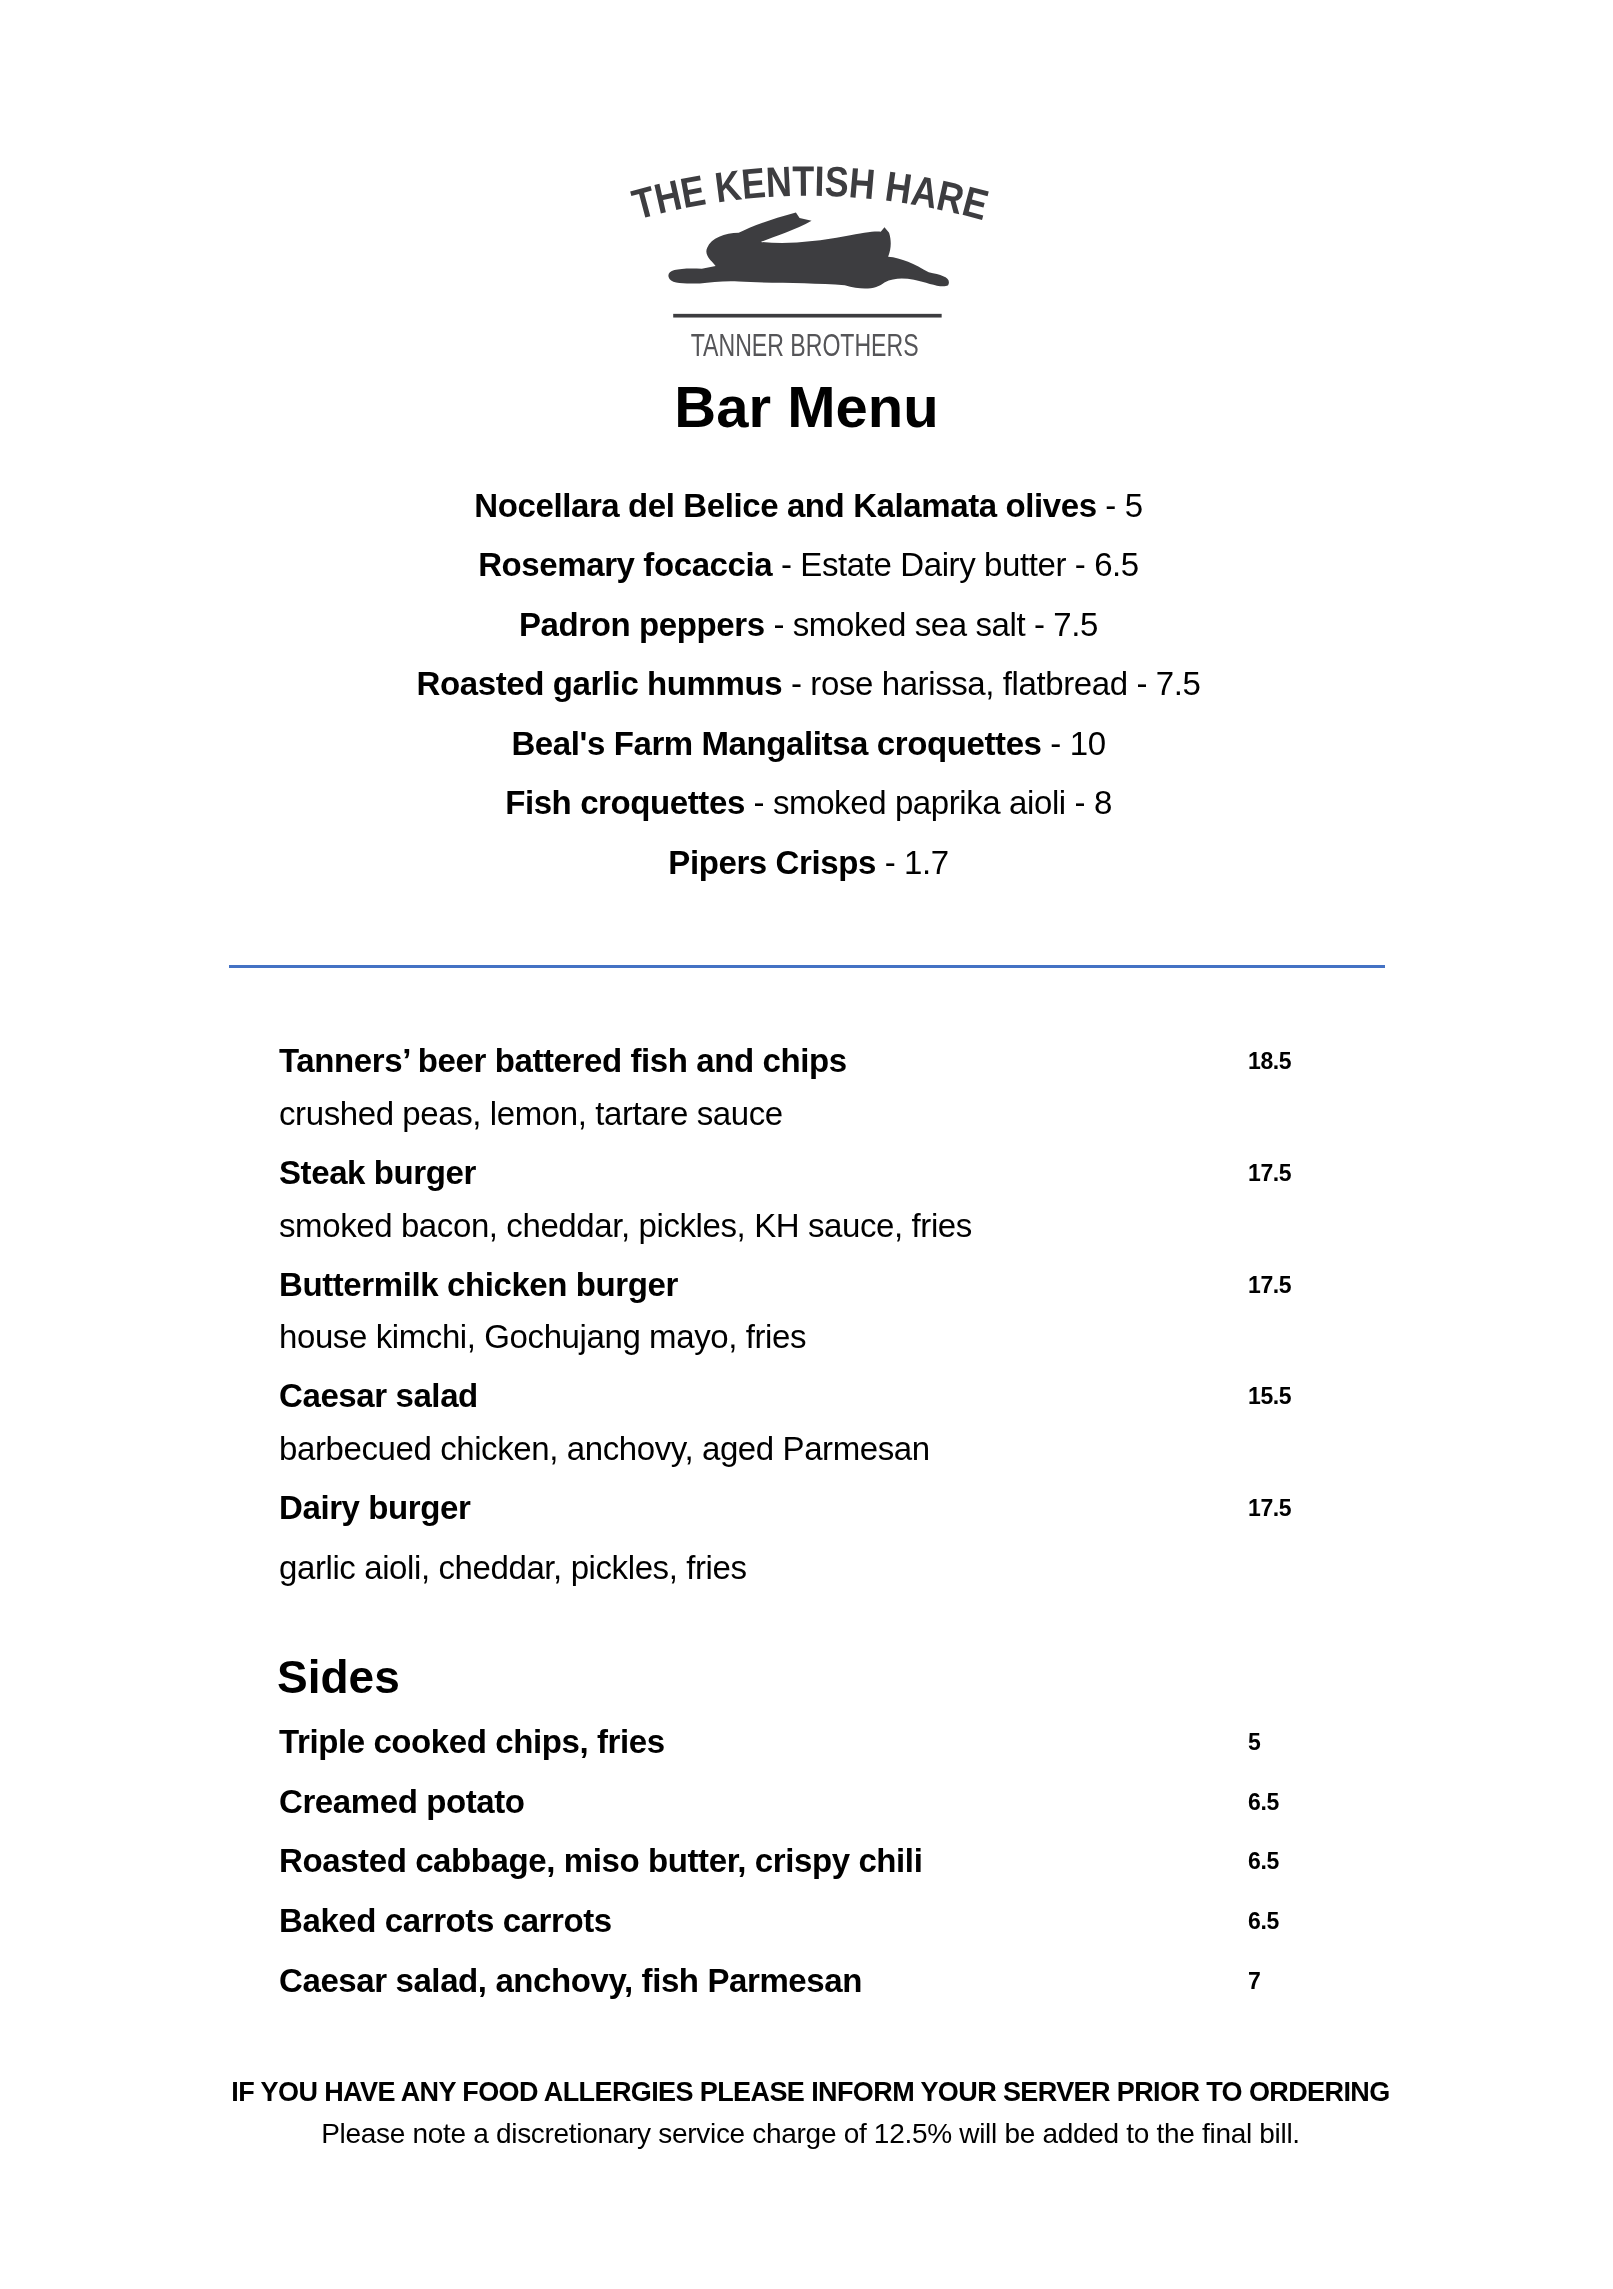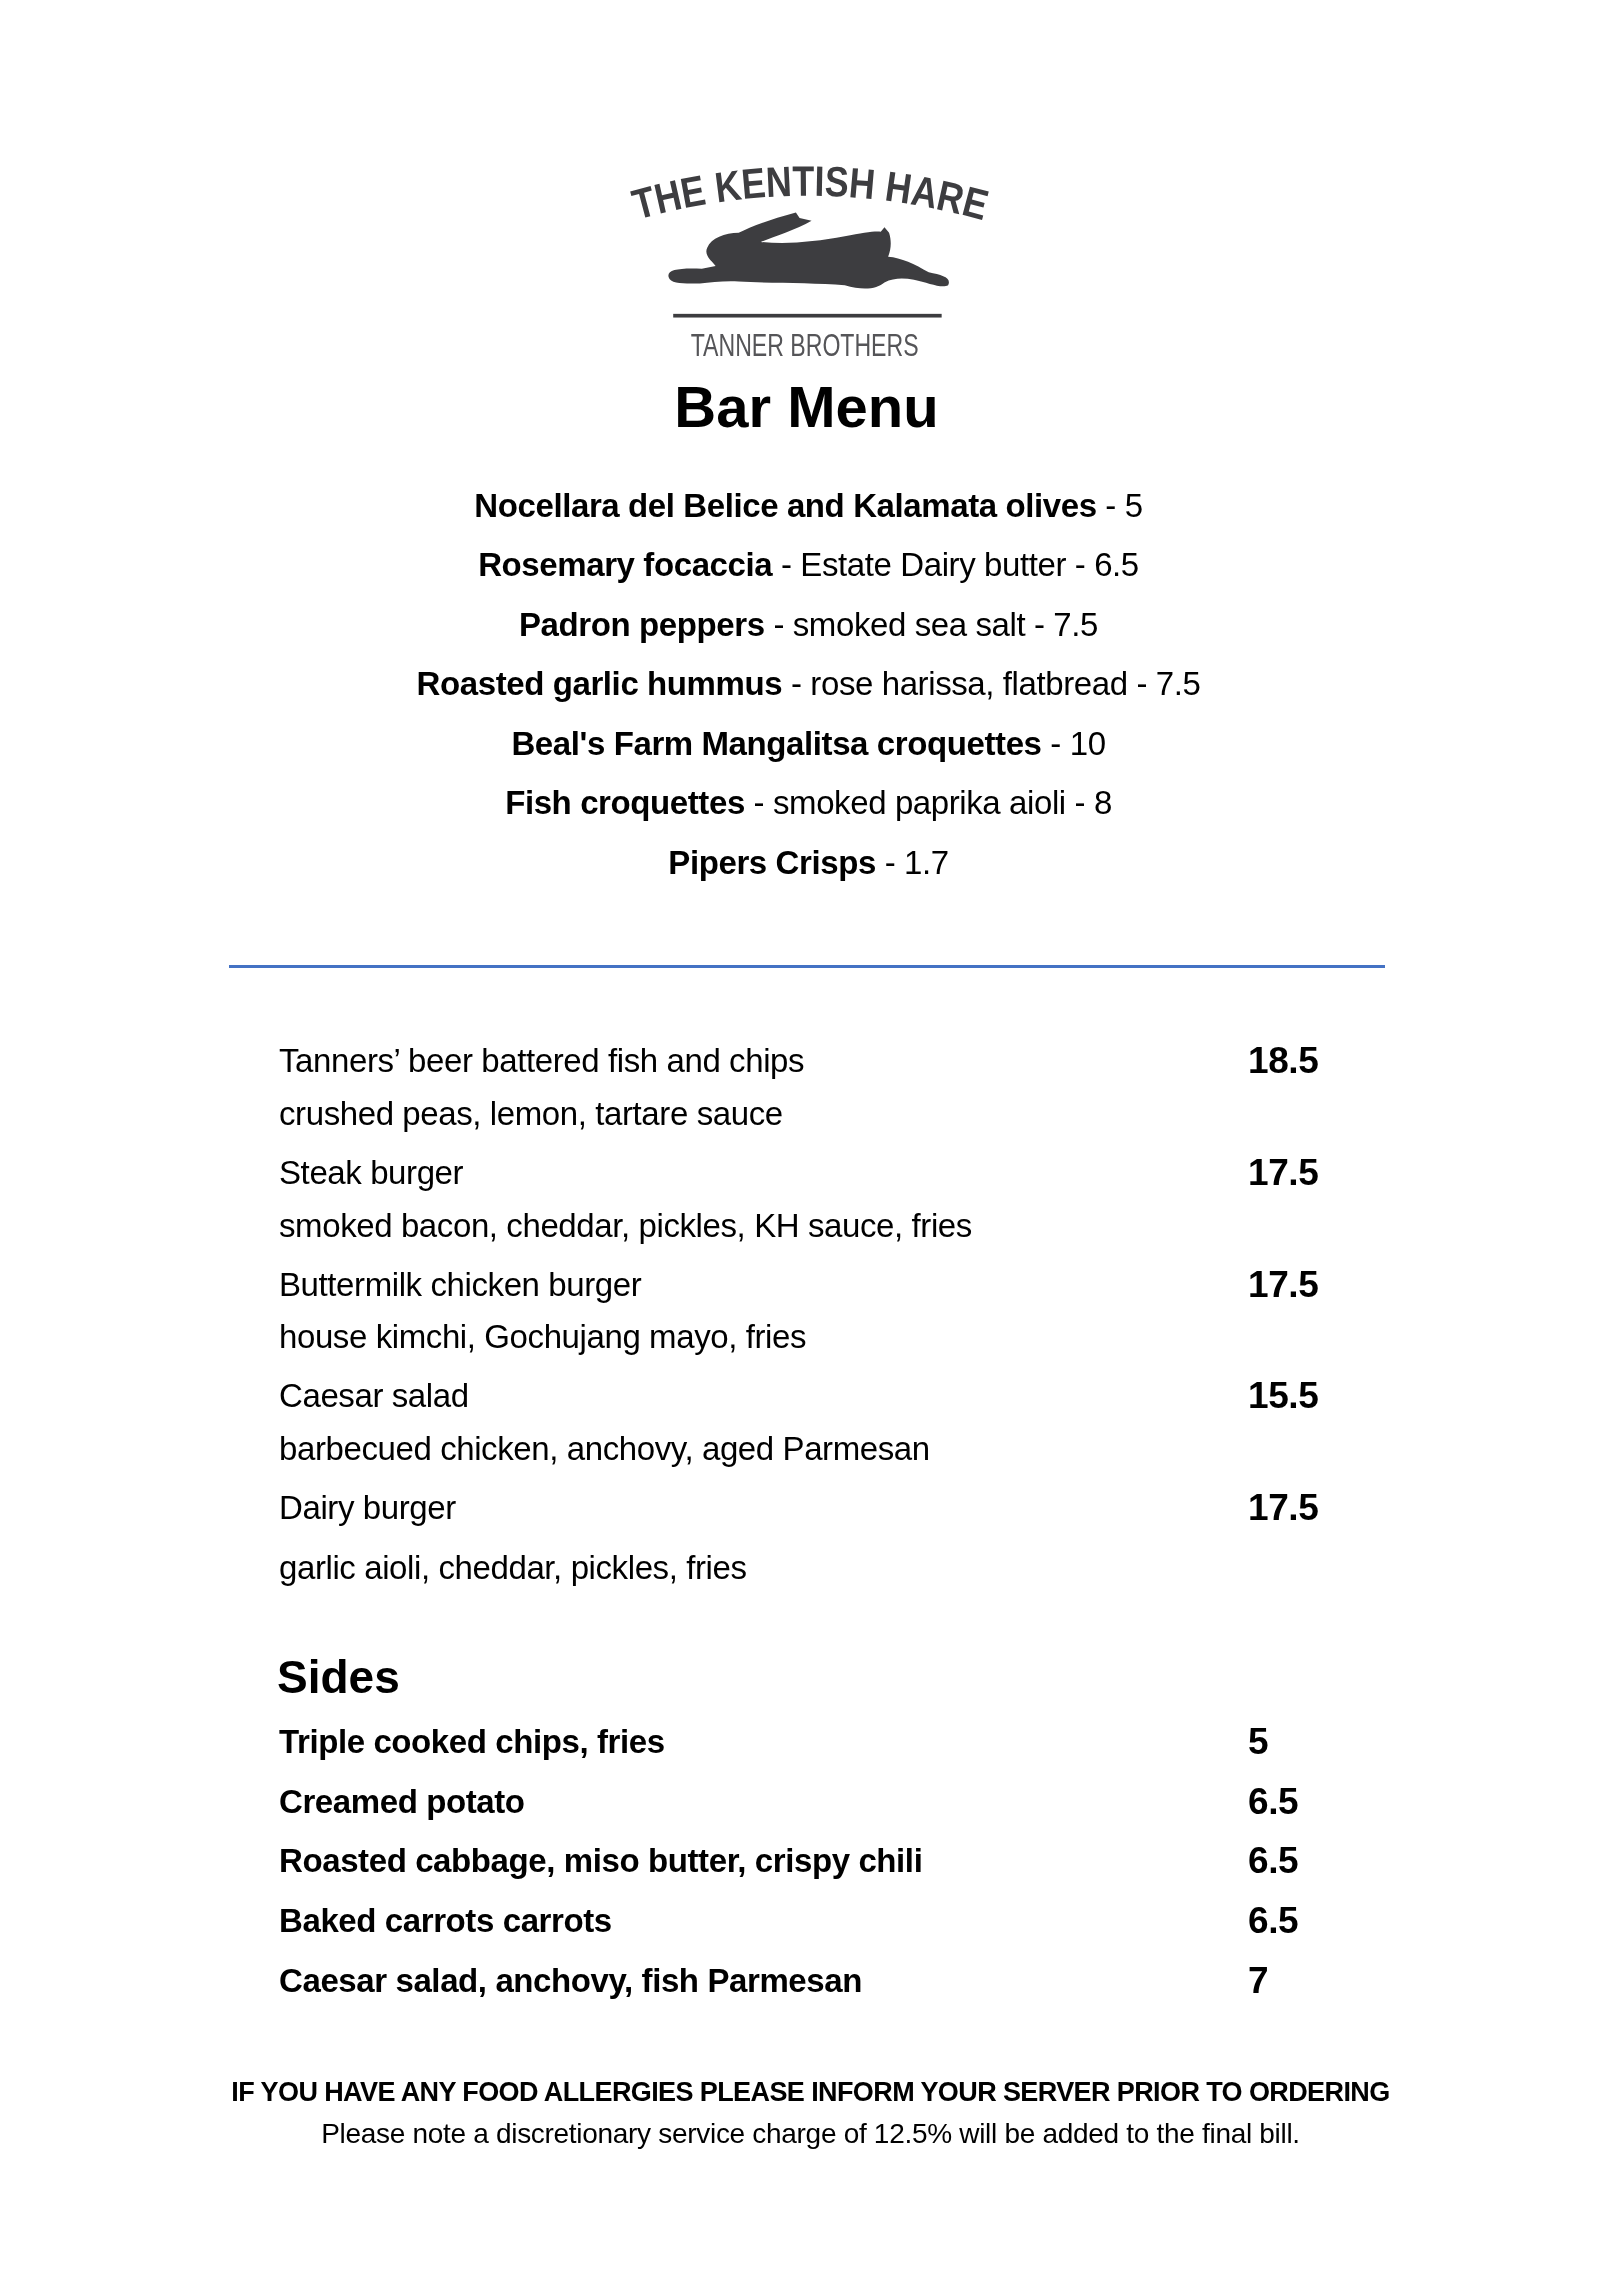"Tanners’ beer battered fish and" .row.bold { font-weight: normal -> bold }
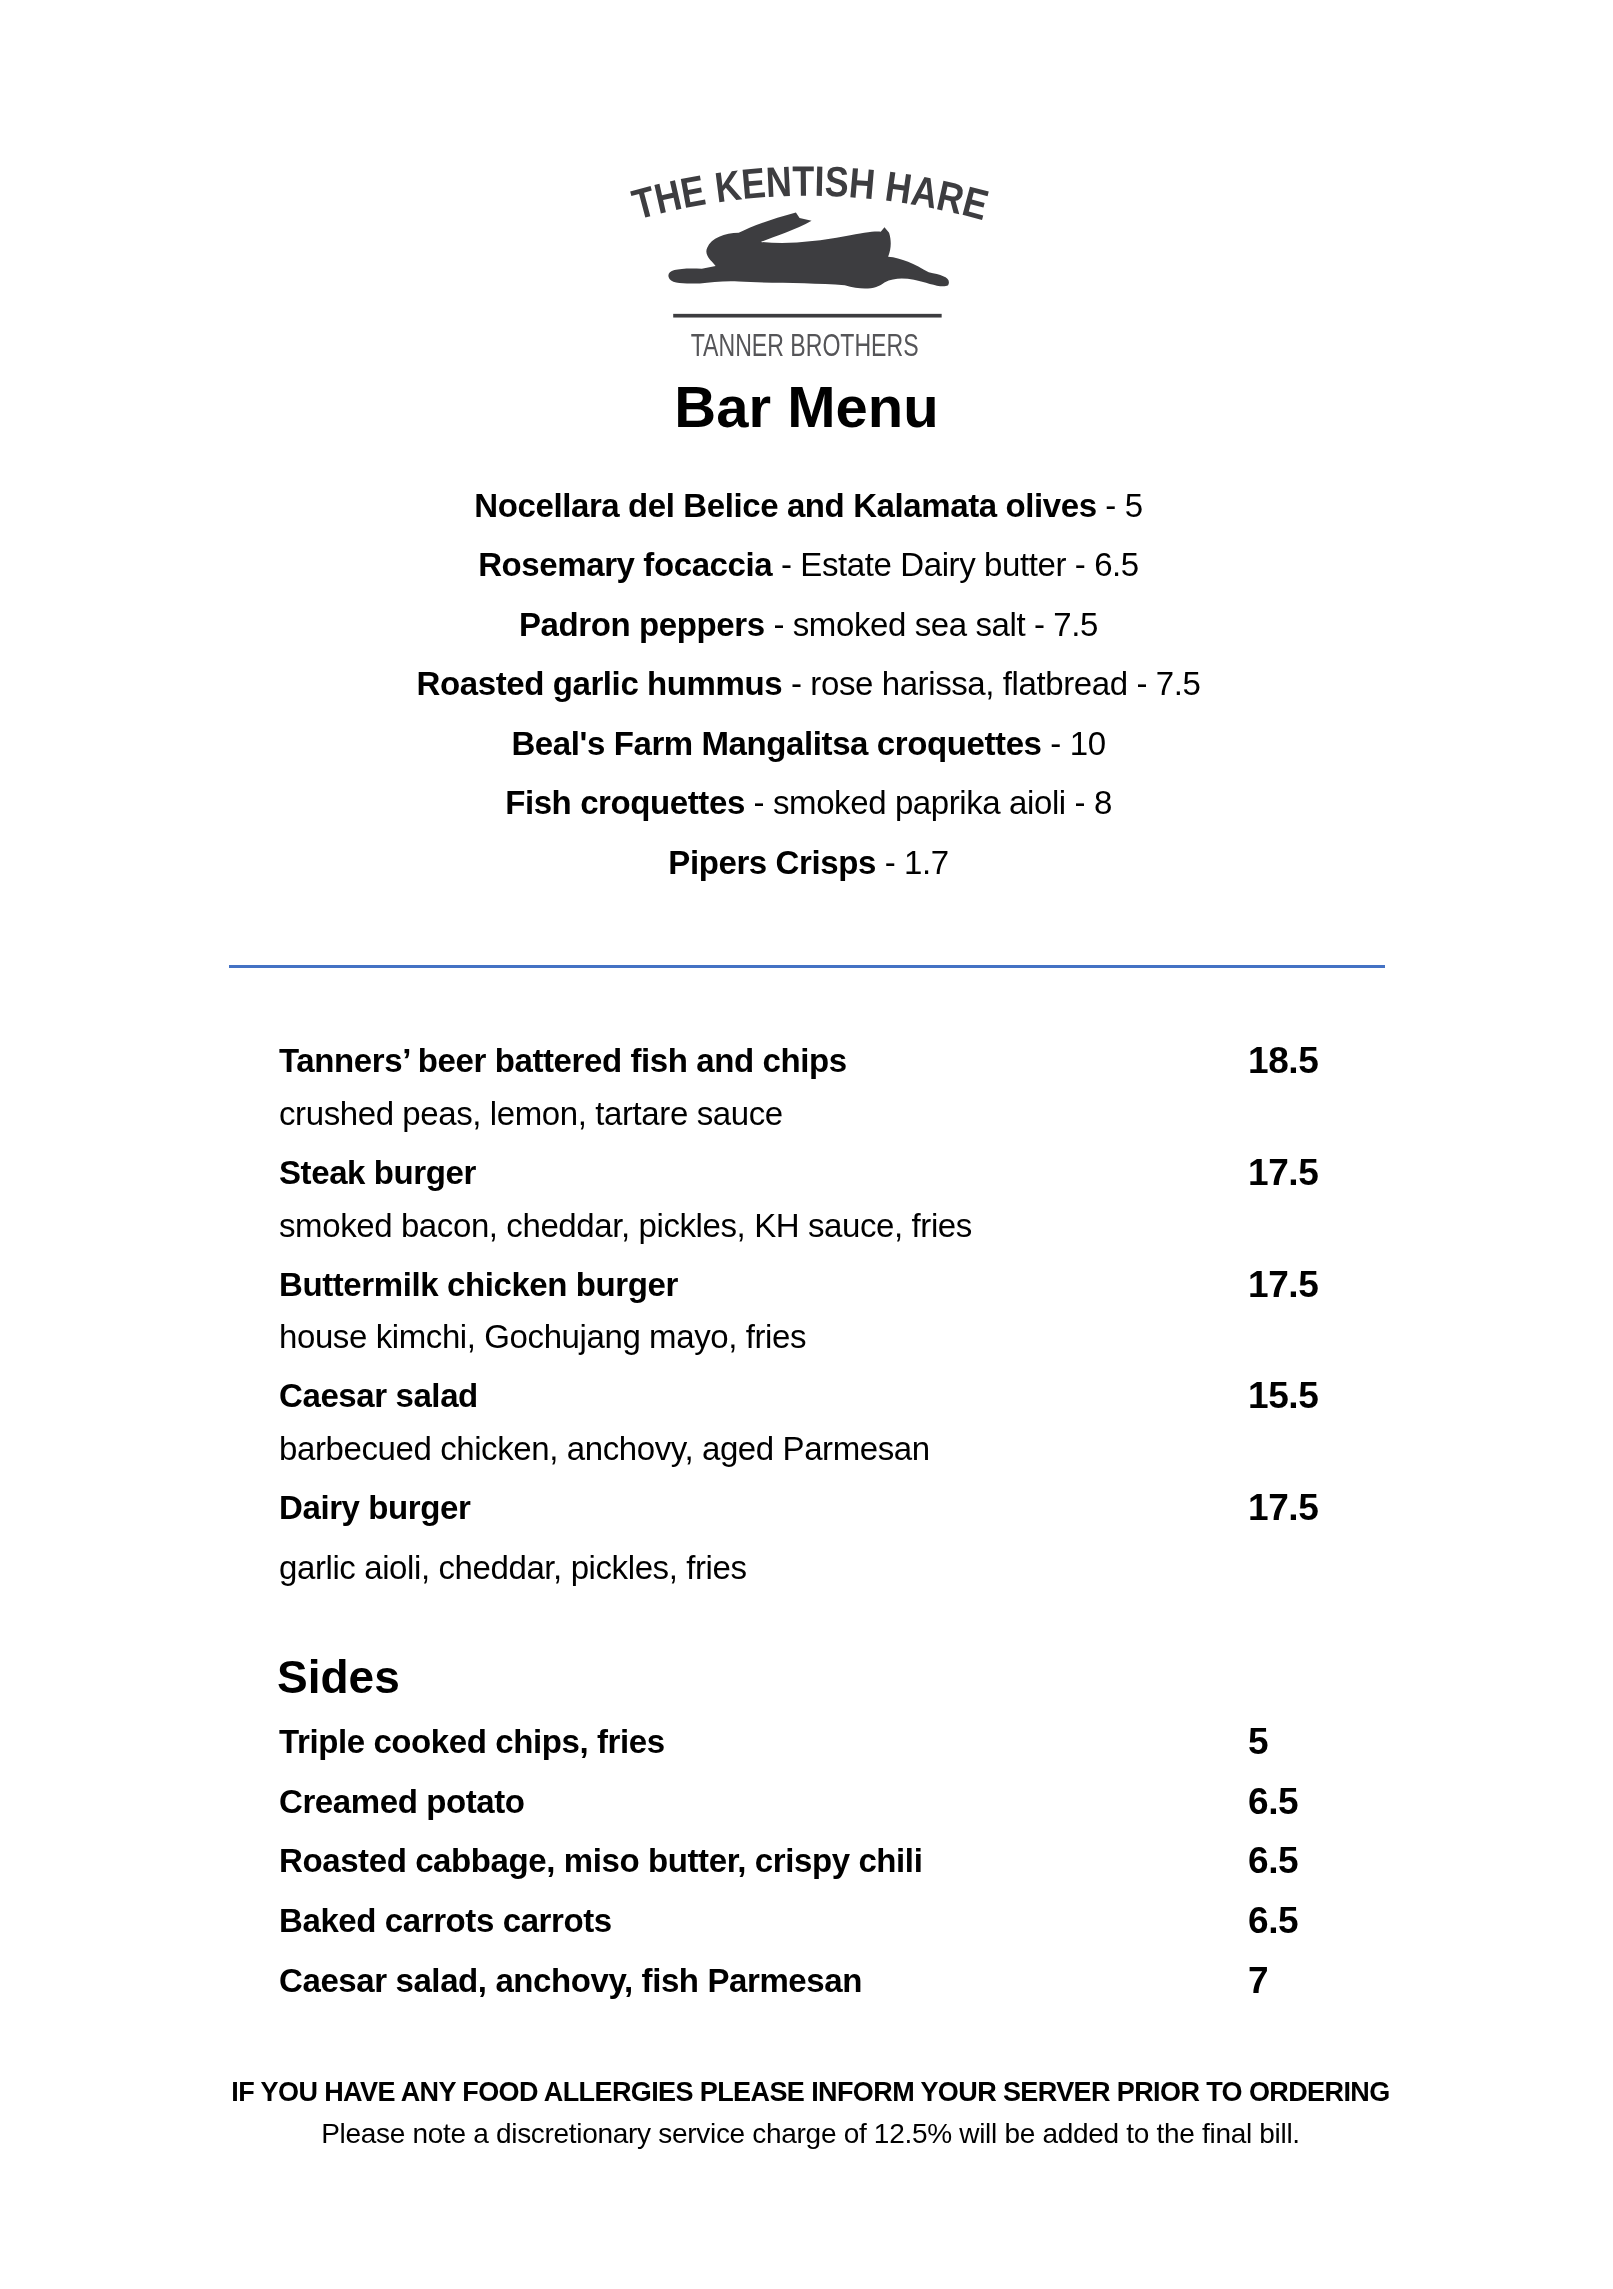"18.5" .price { font-size: 37px -> 23px }
